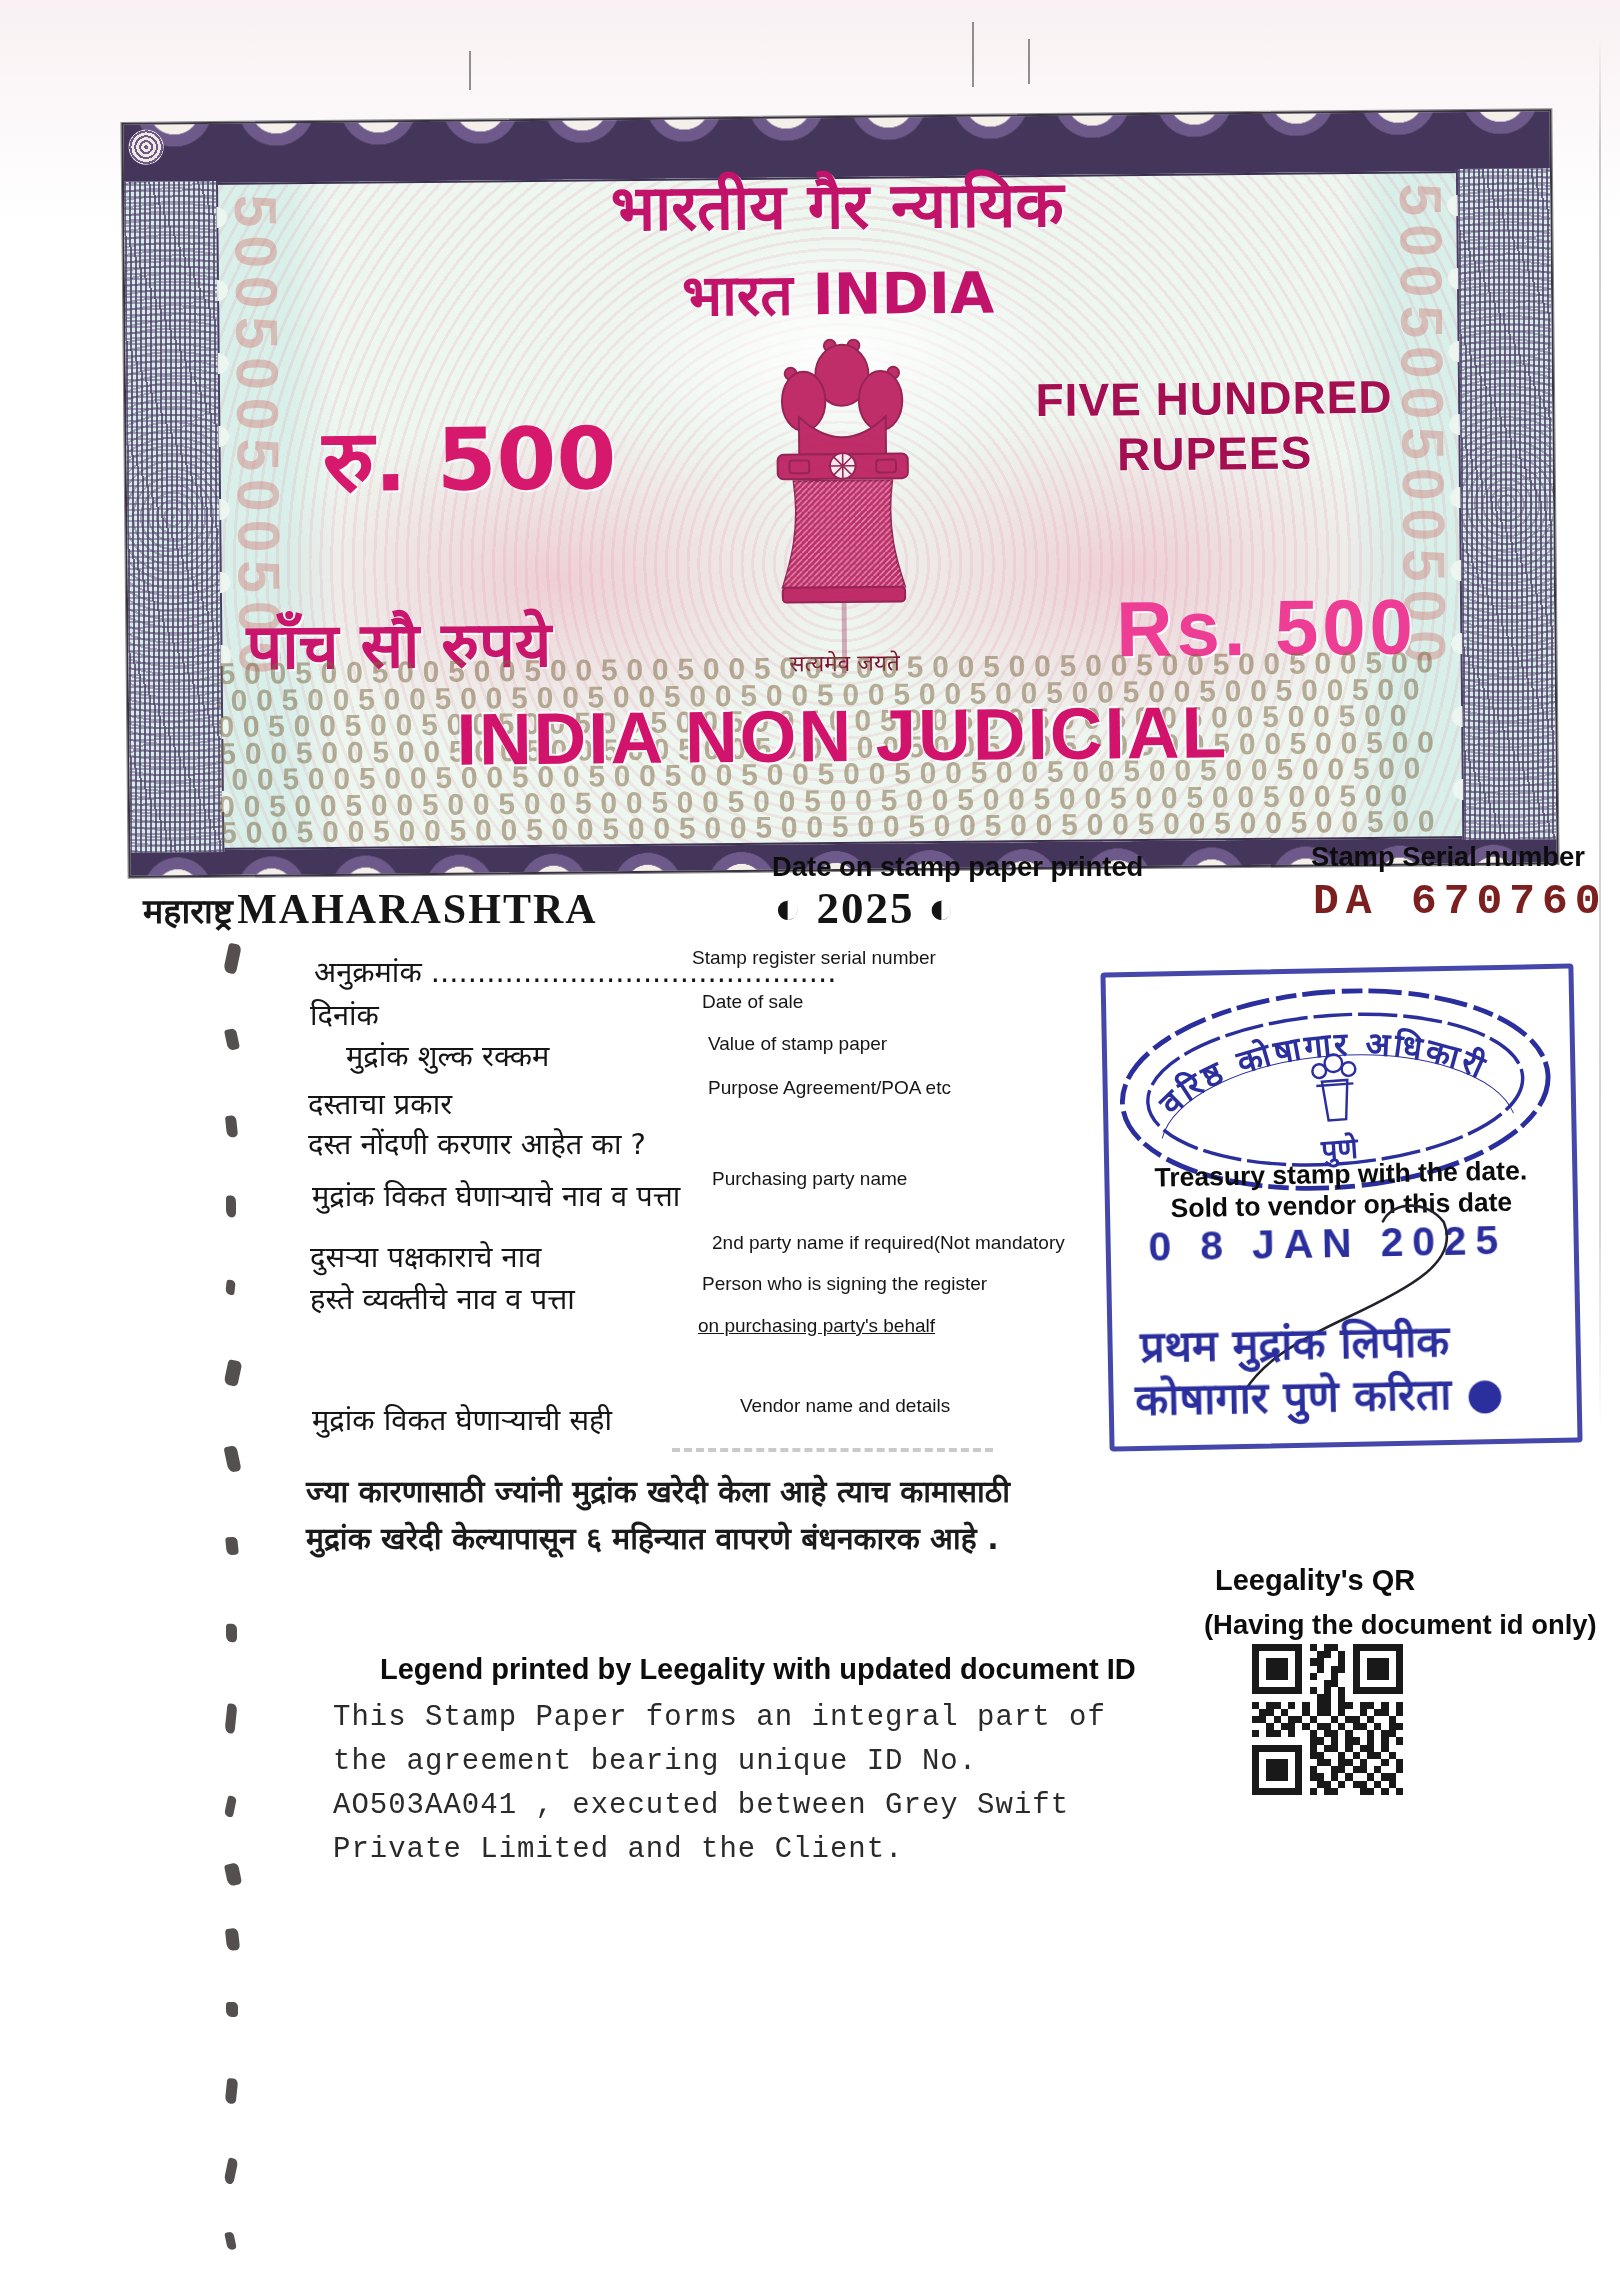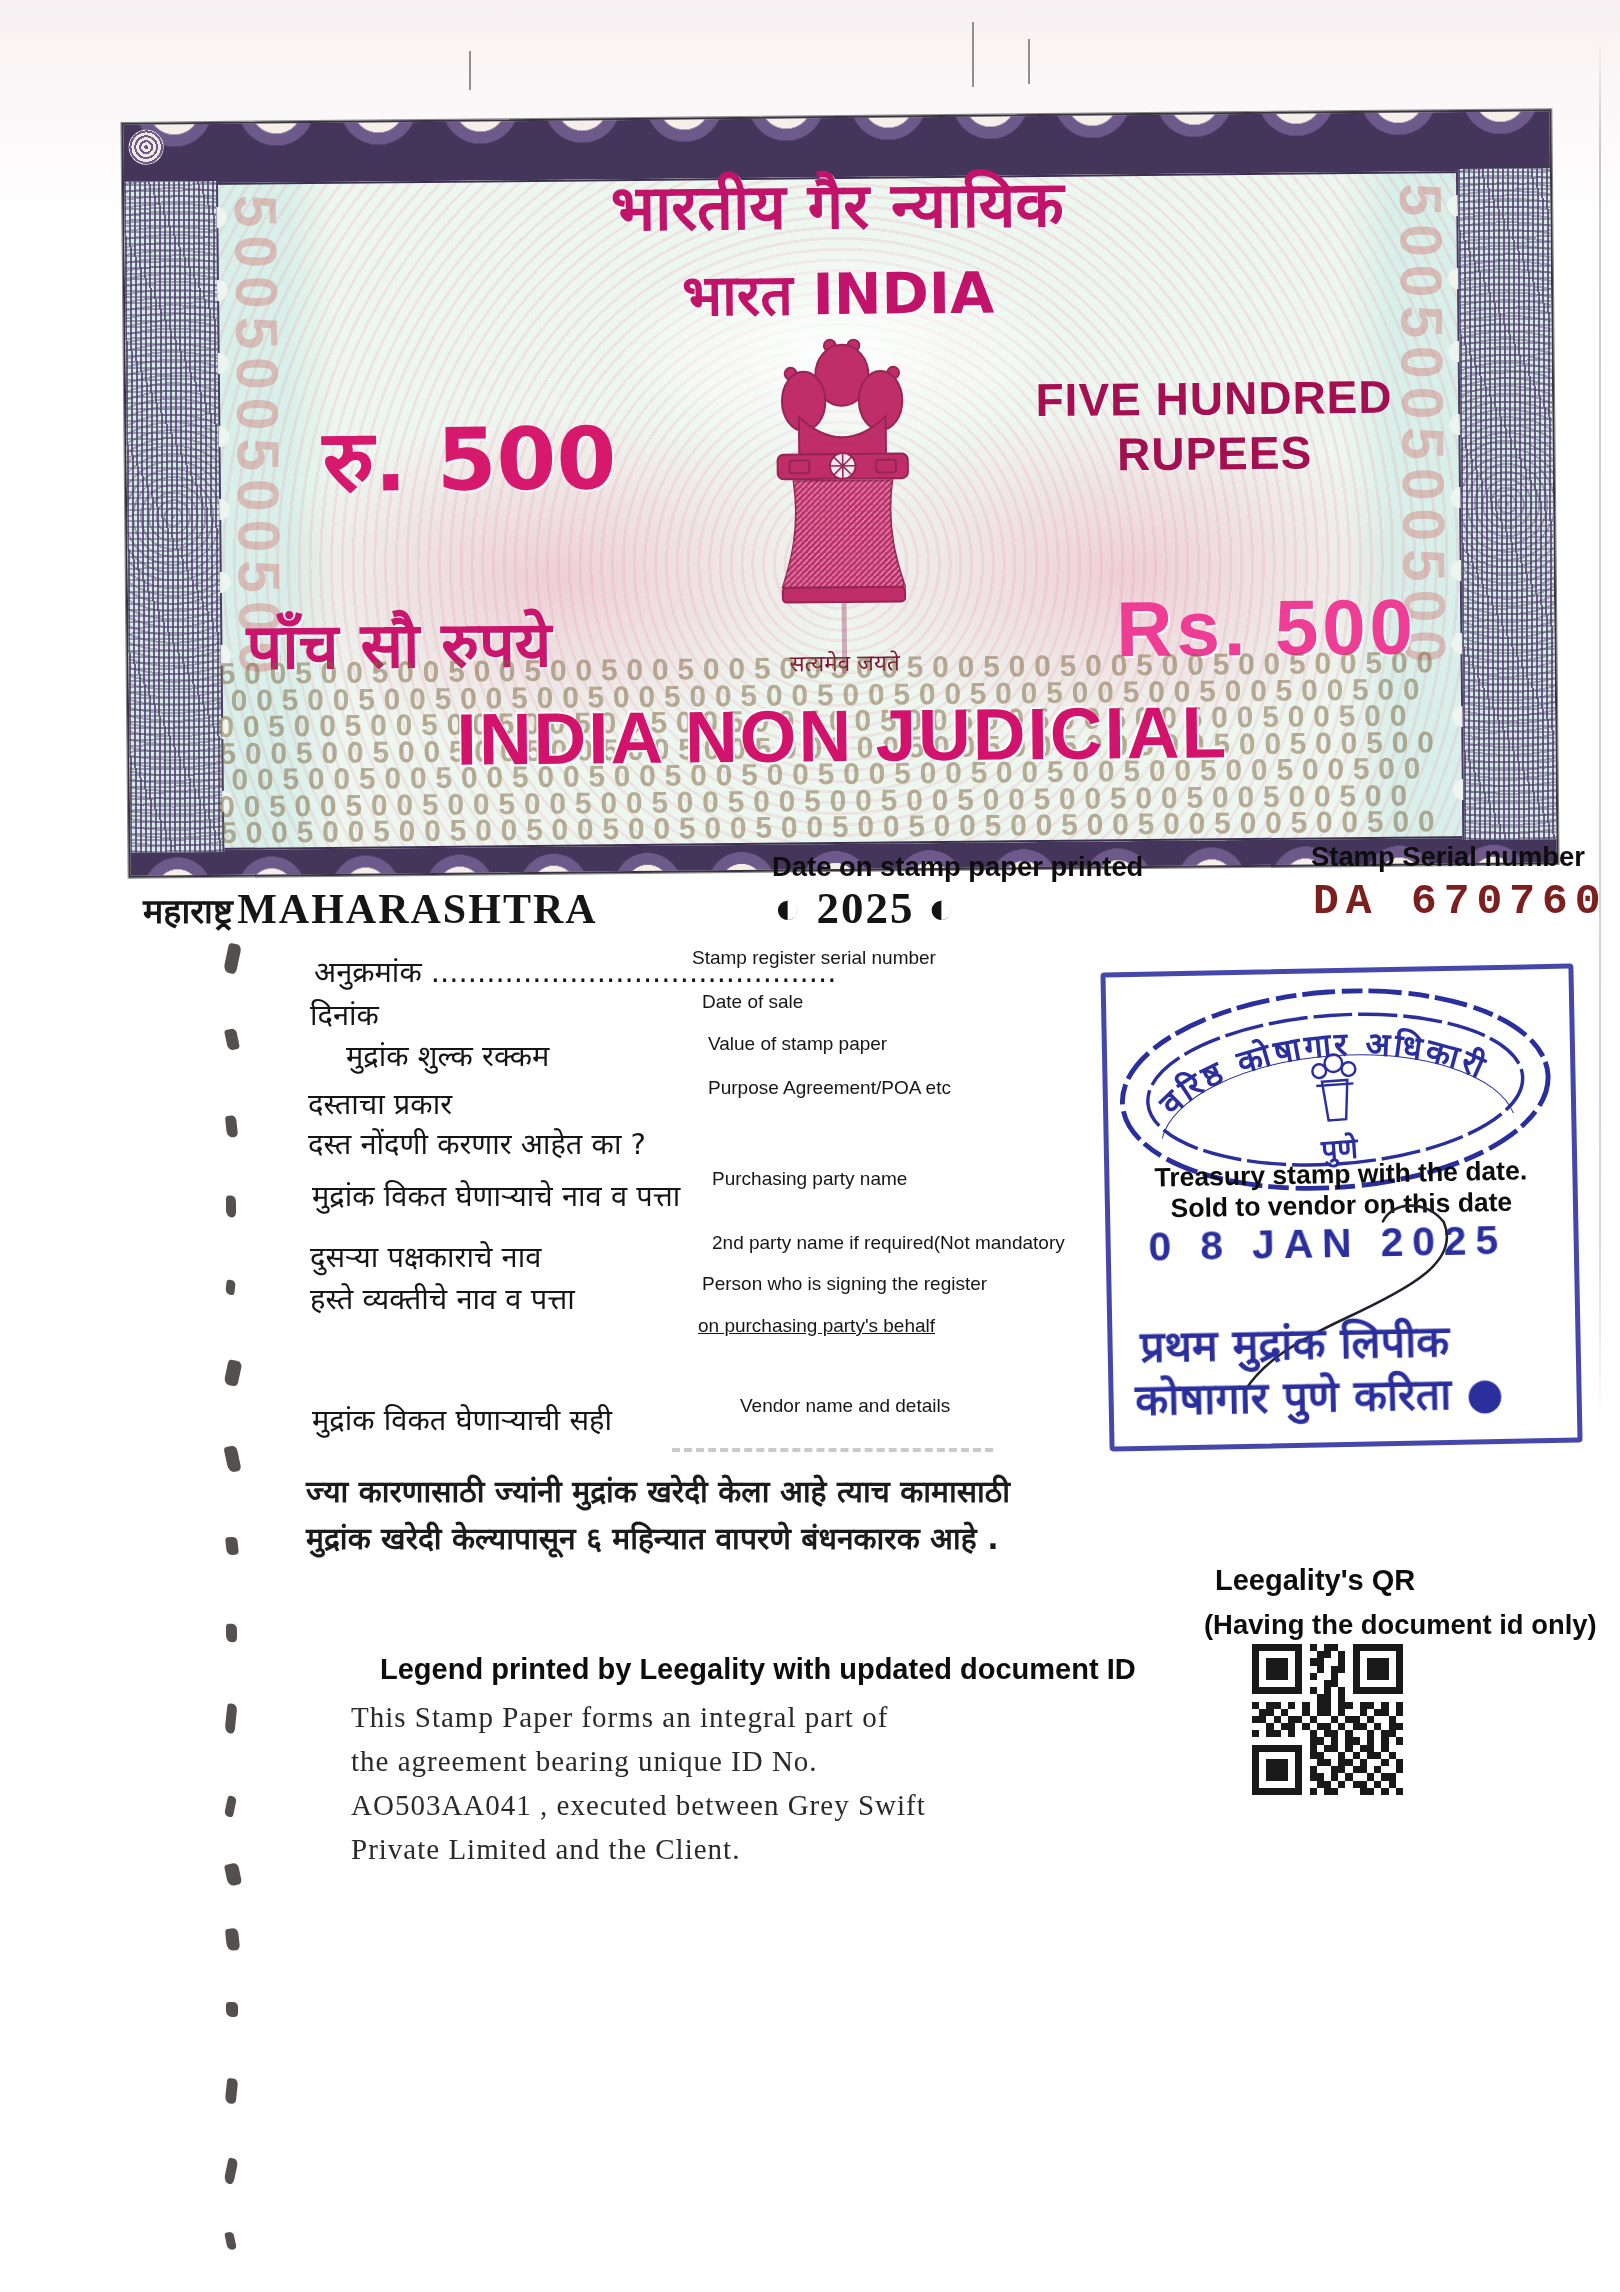"This Stamp Paper forms an" .tw { font-family: Liberation Serif, serif -> Liberation Mono, monospace; margin-left: 18px -> none }
